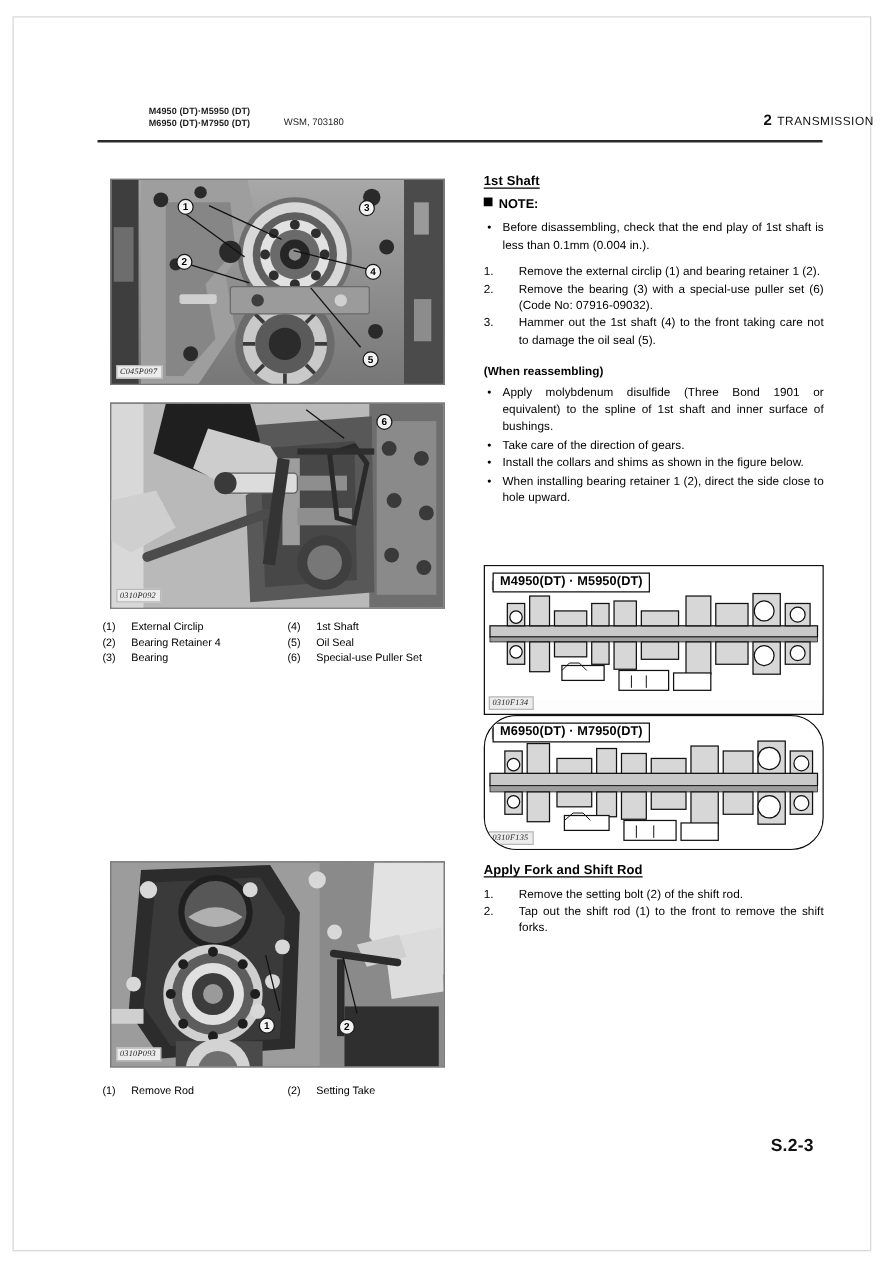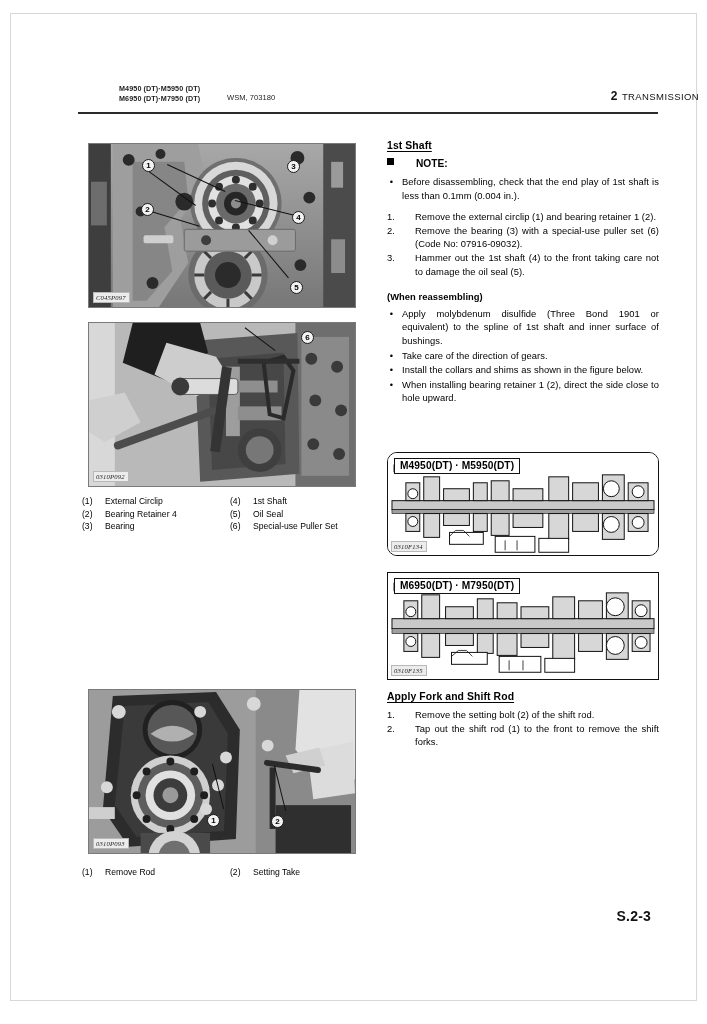"NOTE:" .note-head { gap: 22px -> 5px }
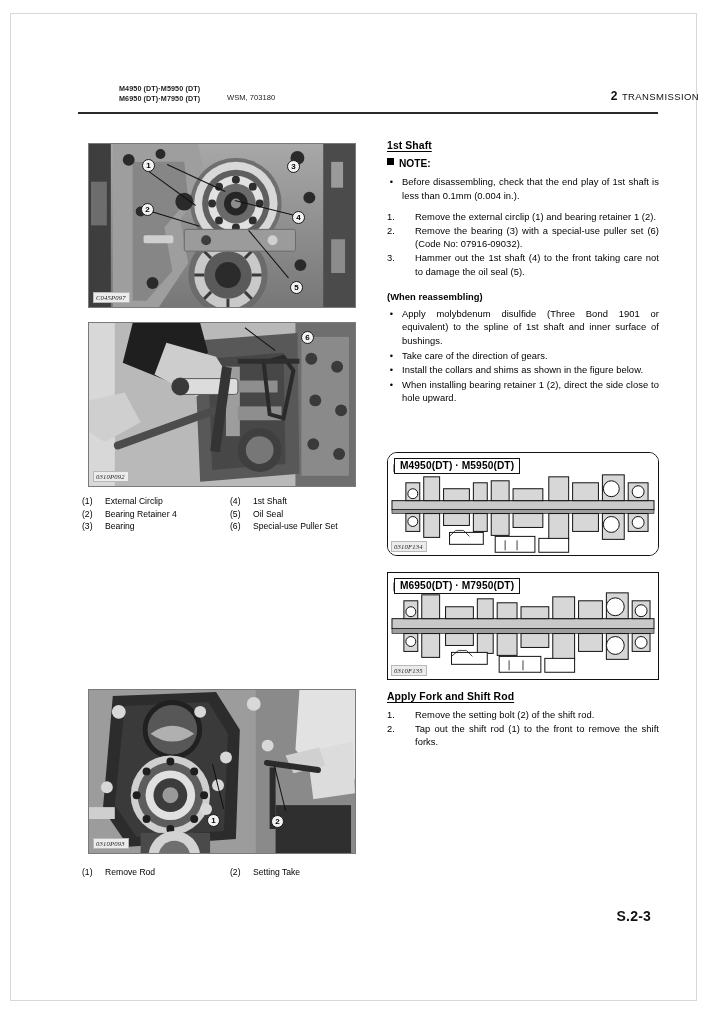"M4950(DT) · M5950(DT)" div.diag-box { border-radius: 10px -> none; height: 104px -> 120px }
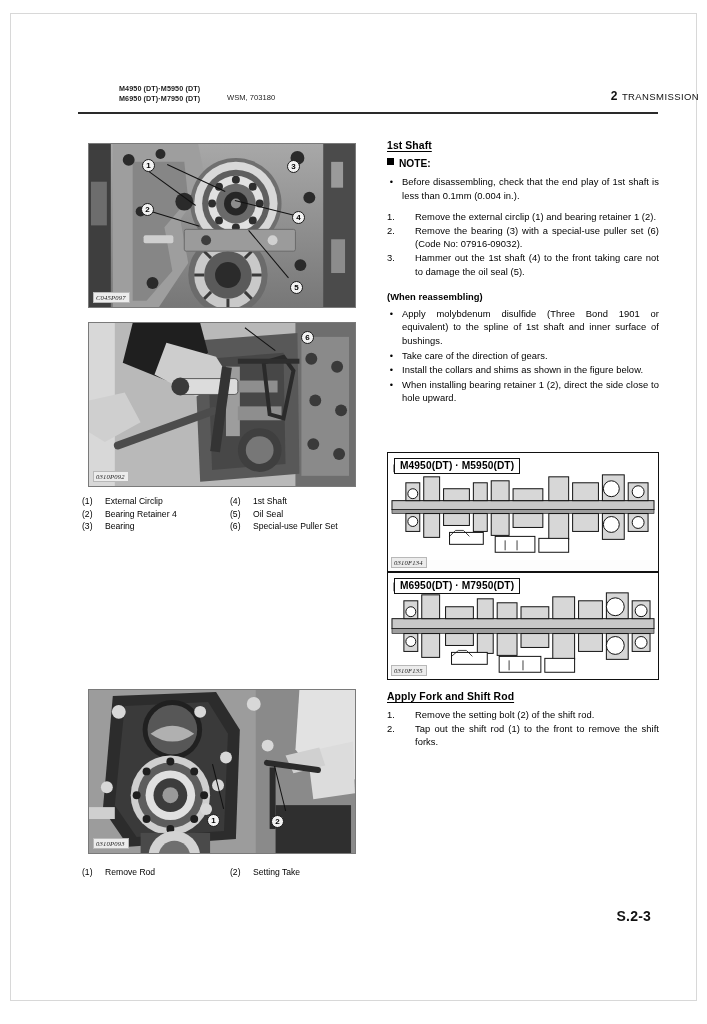"M6950(DT) · M7950(DT)" div.diag-box { border-radius: none -> 26px }
